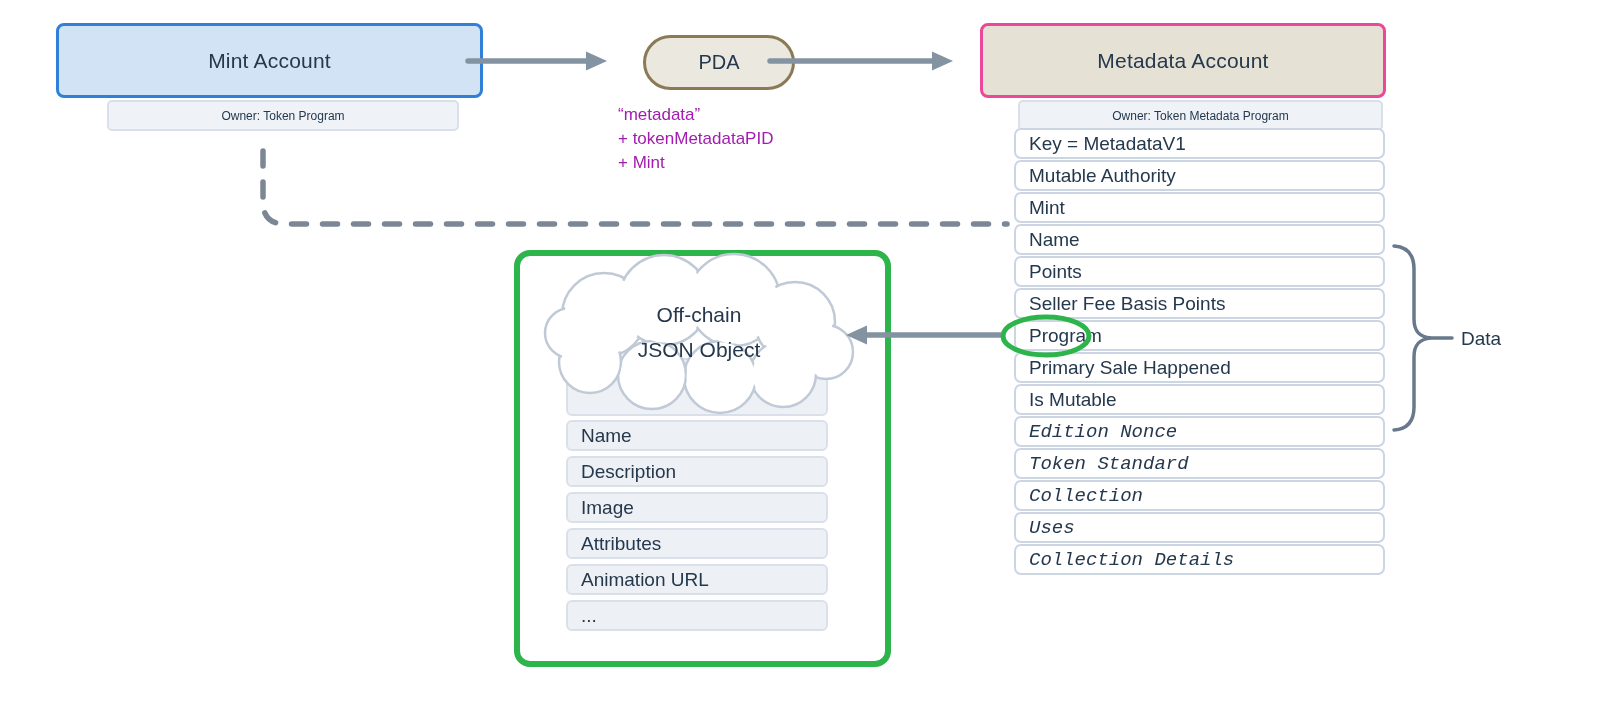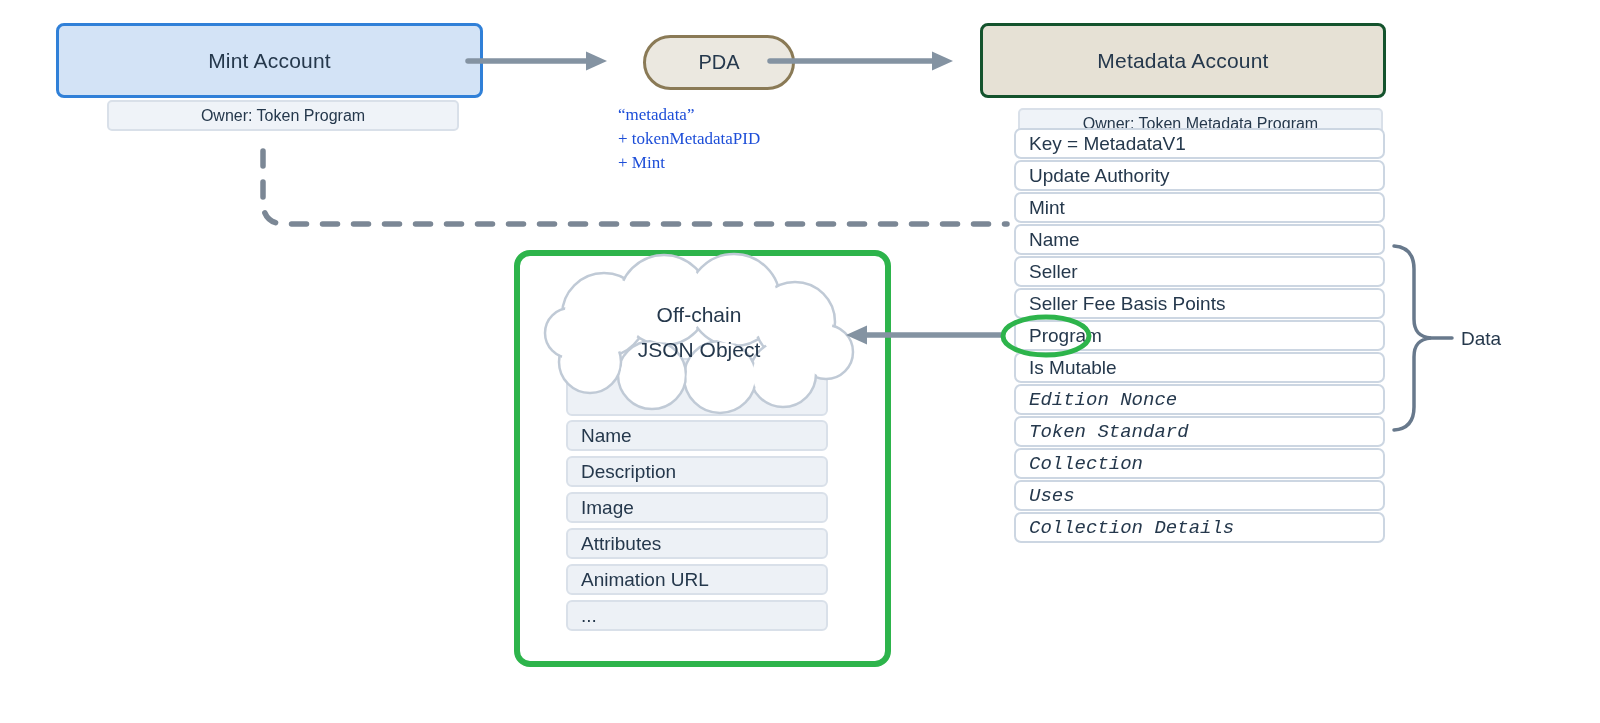"Metadata Account" .meta-box { border: 3px solid #14532d -> 3px solid #ec4899 }
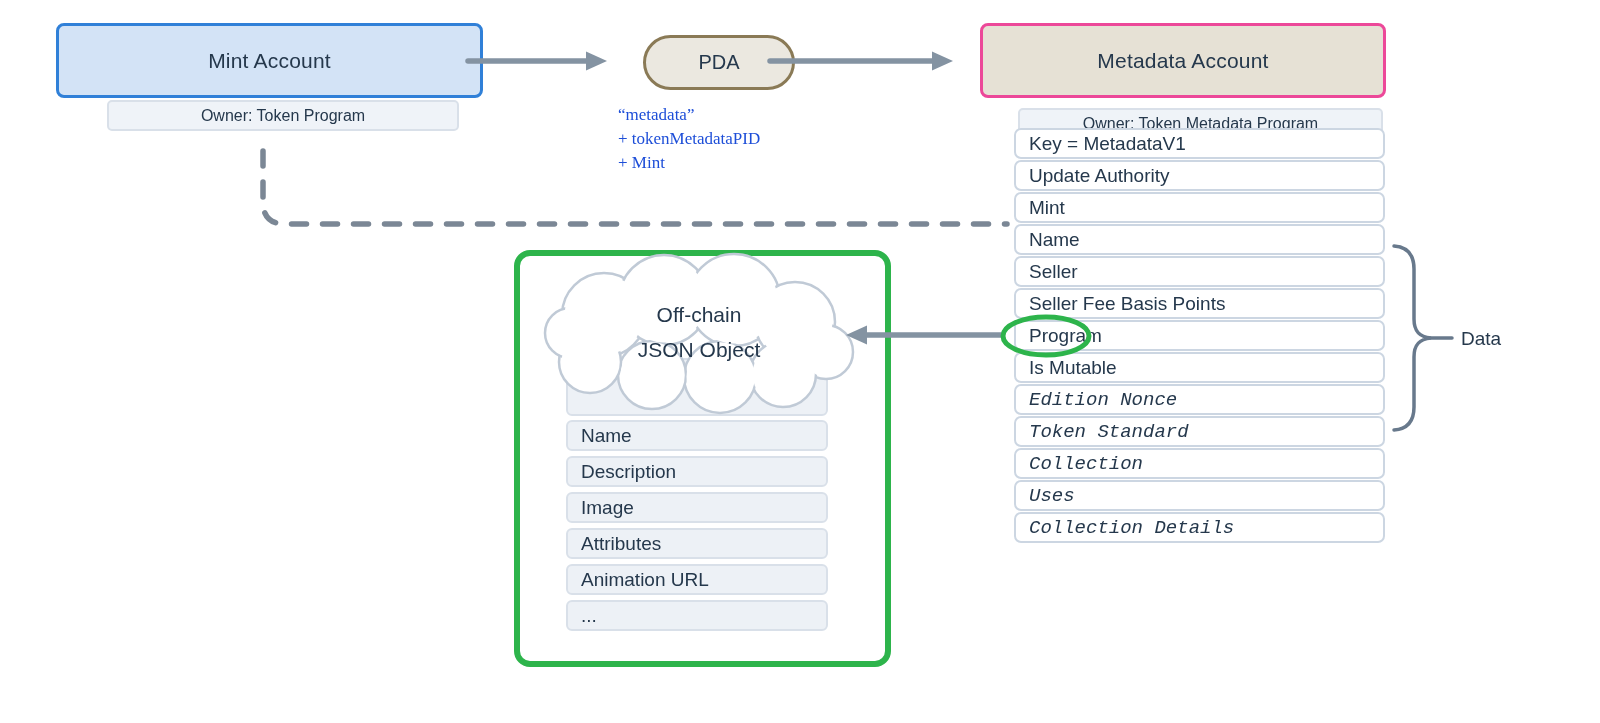"Owner: Token Program" .owner-row { font-size: 16px -> 12px }
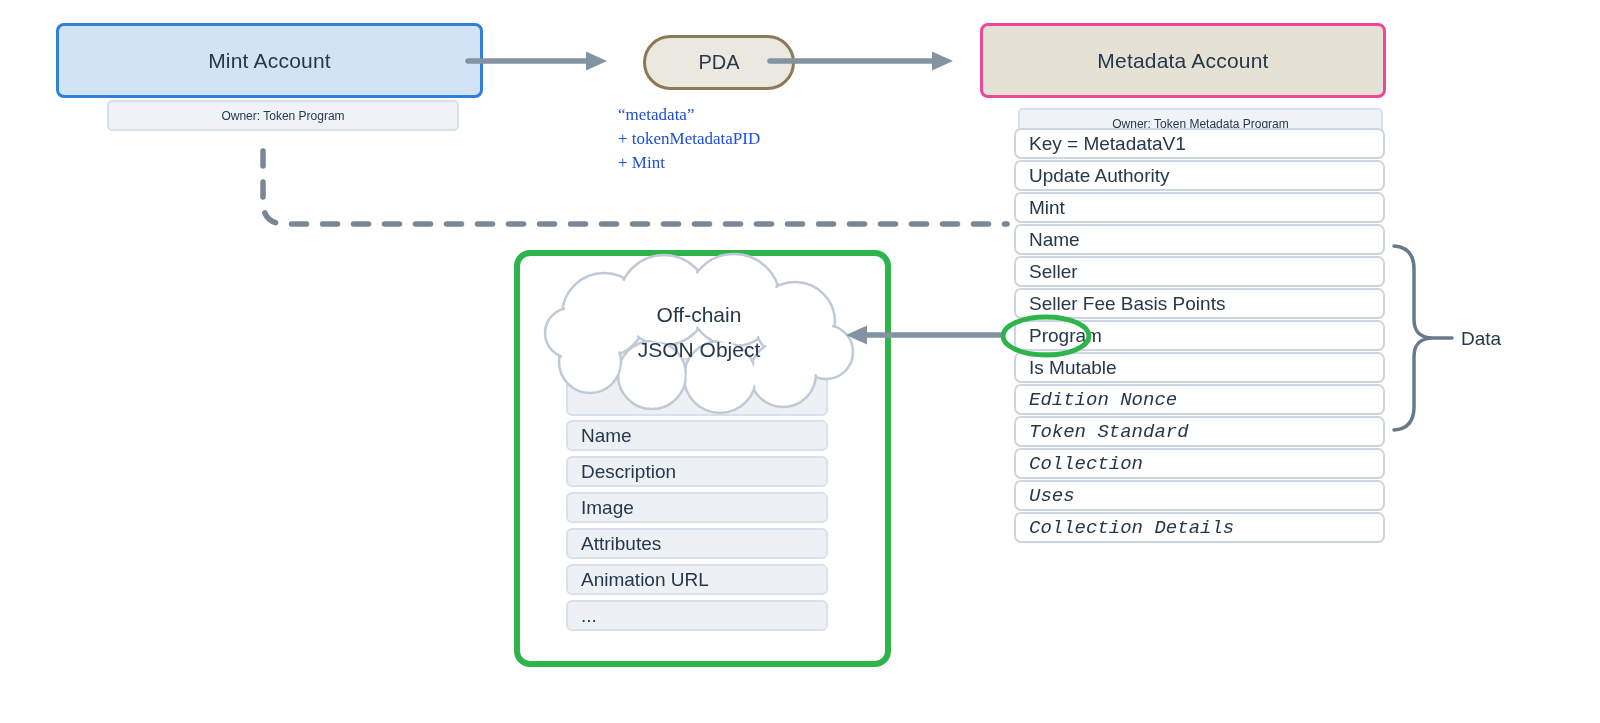"“metadata”" .pda-seeds { color: #1d4ed8 -> #a21caf; font-family: Liberation Serif, serif -> none }
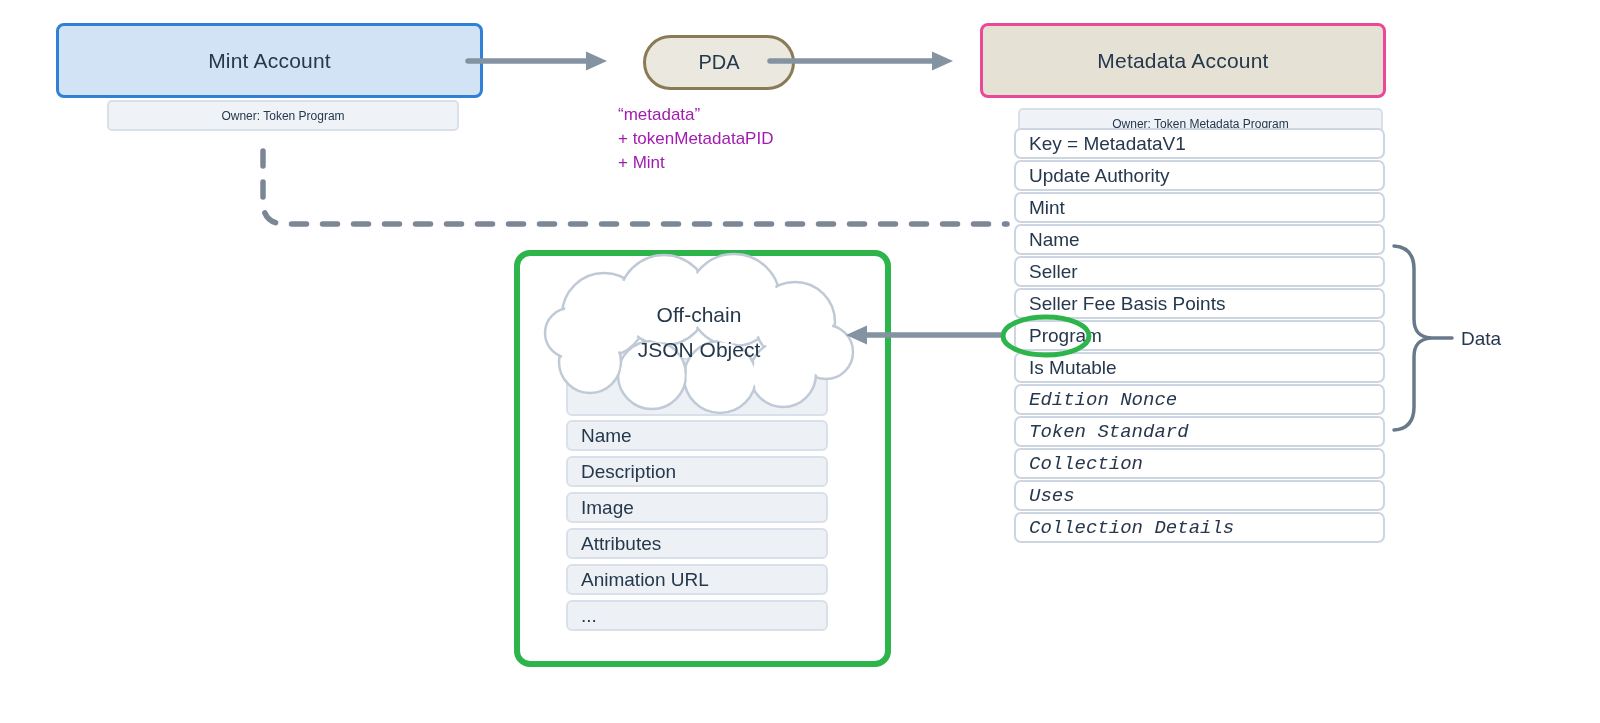"Owner: Token Metadata Program" .meta-owner { top: 108px -> 100px }
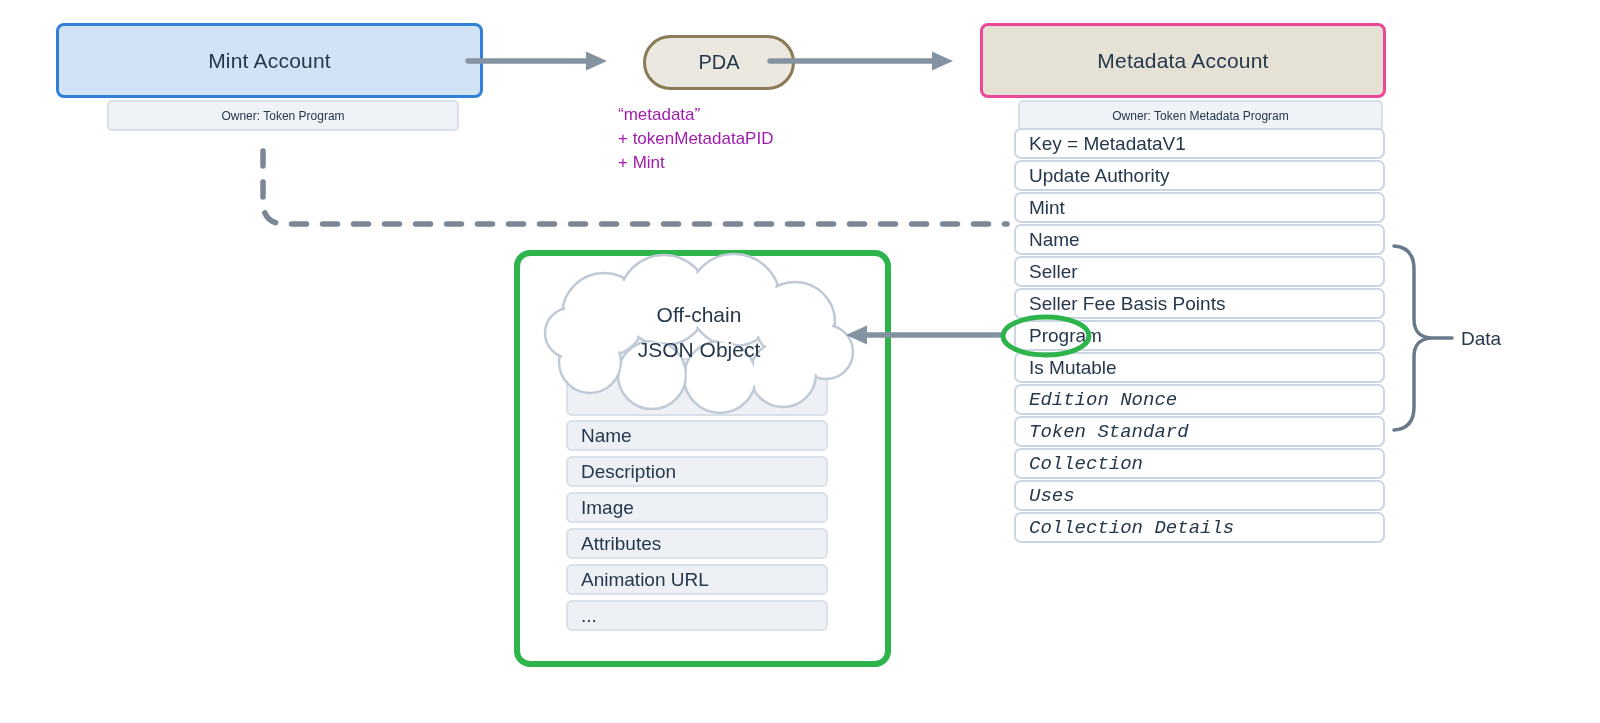"Update Authority" div.field-row { text: Update -> Mutable }
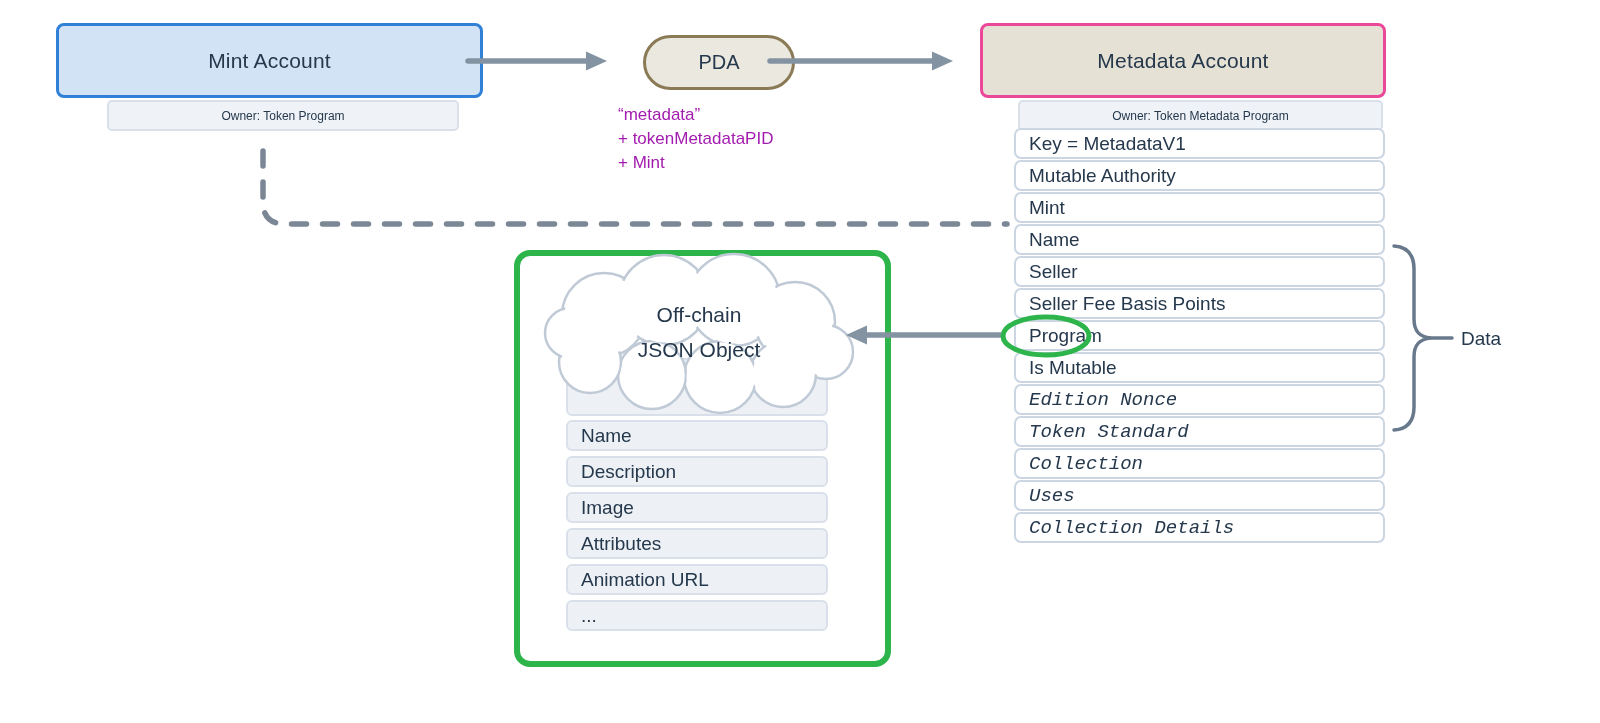"Seller" div.field-row { text: Seller -> Points }
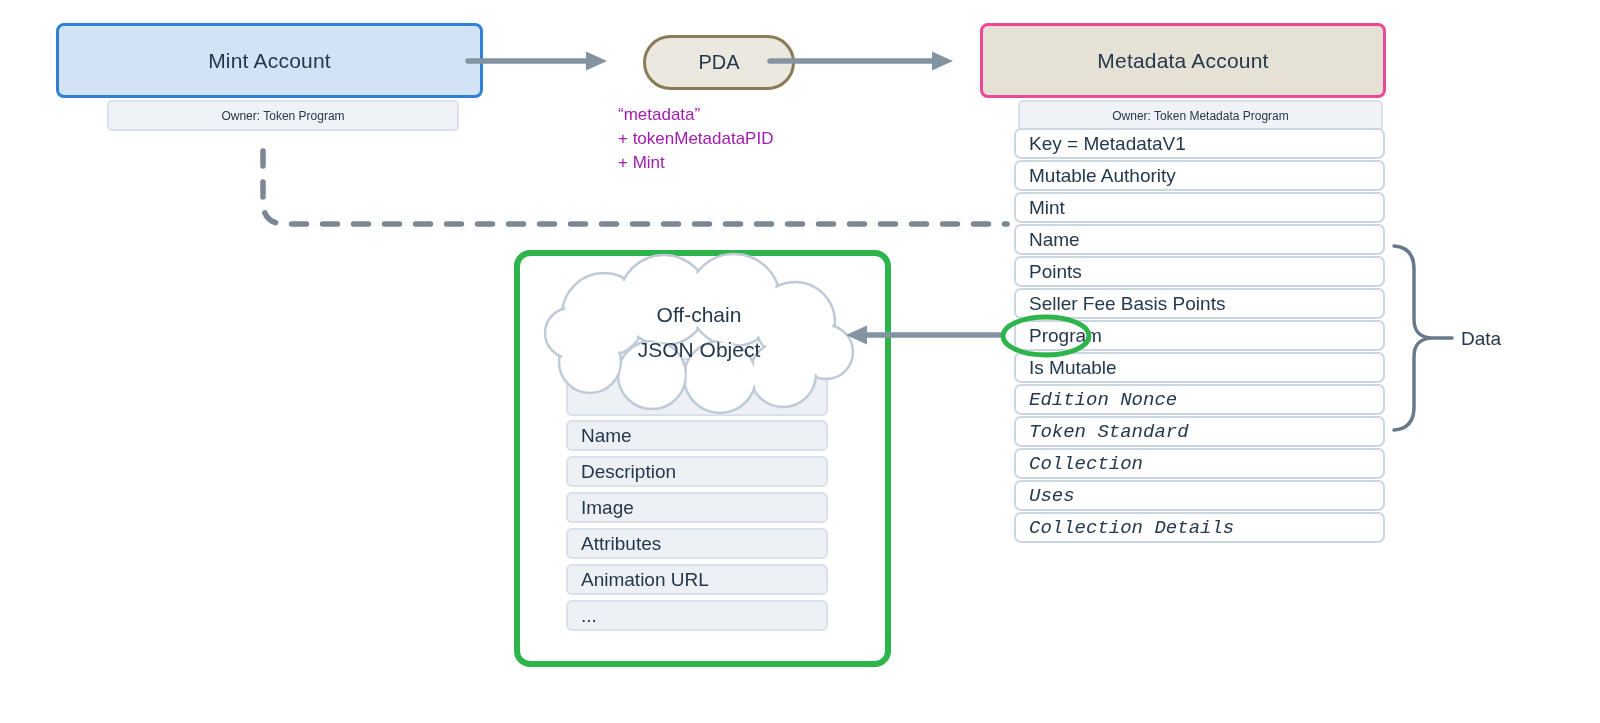"Primary Sale Happened" div.field-row { html: none -> <div>Primary Sale Happened</div> }
